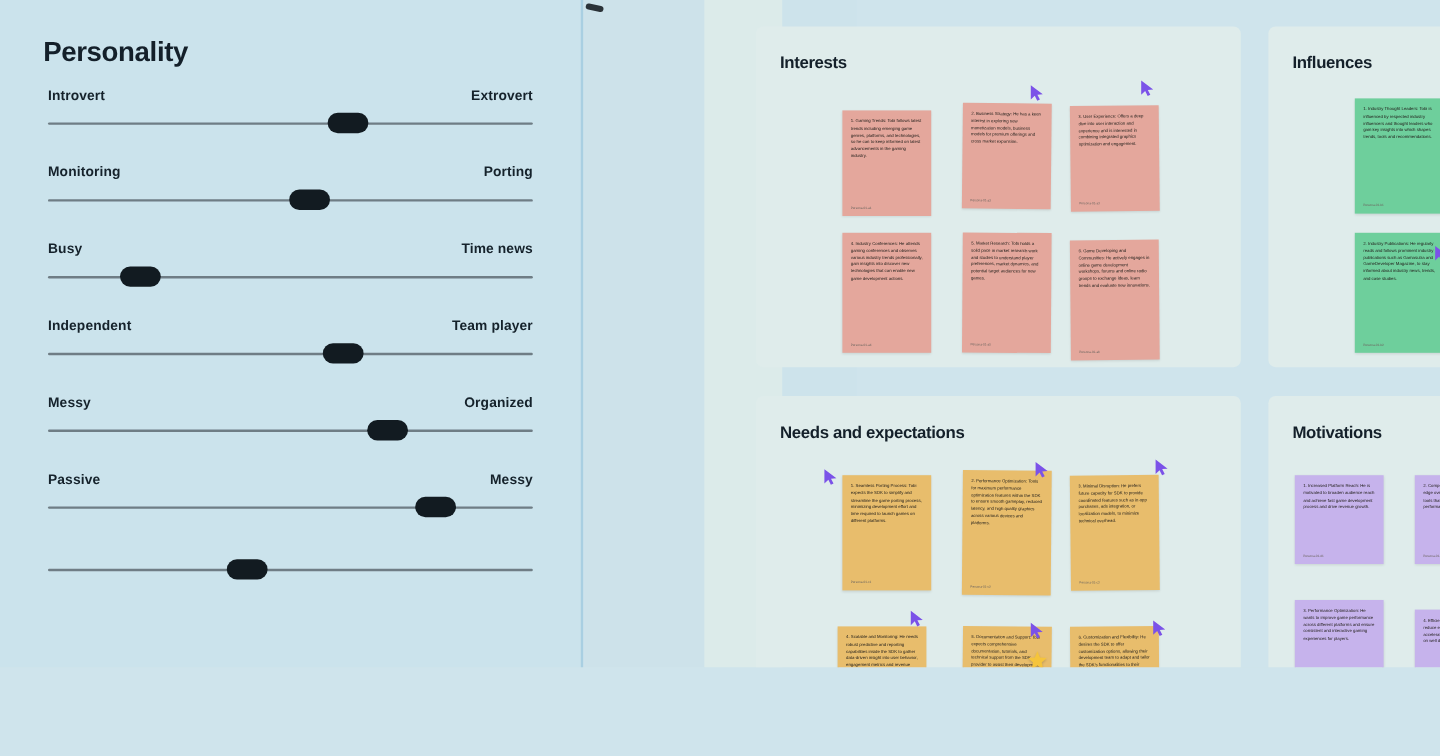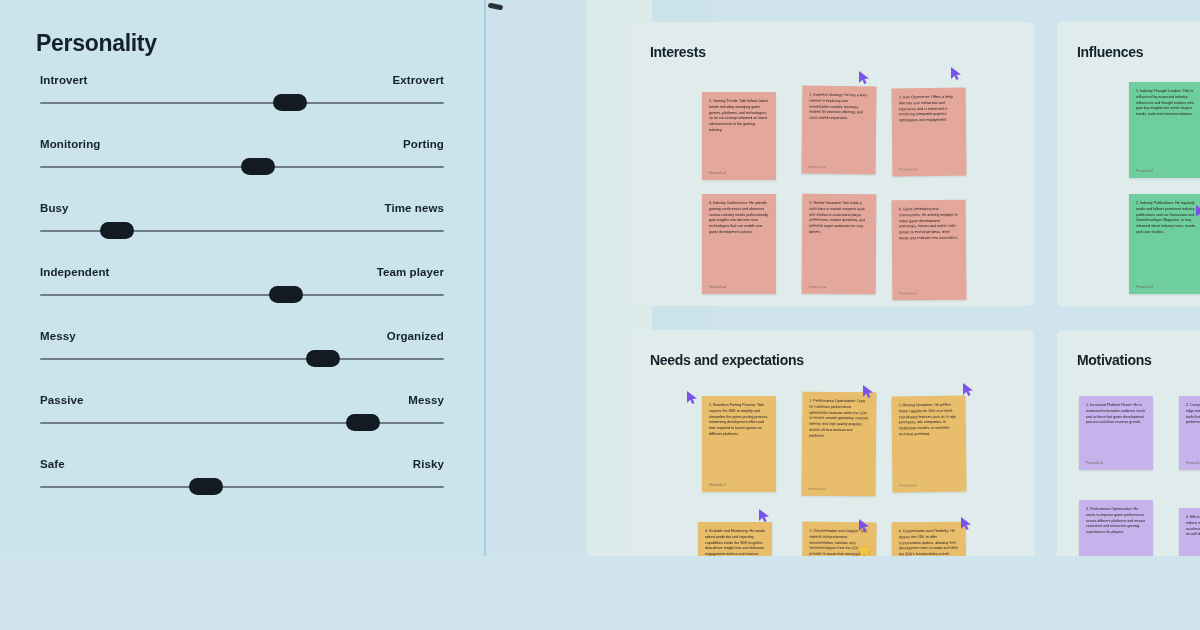"Safe" div.slider-labels { html: <div> <span>Safe</span> <span>Risky</span> </div> -> none }
